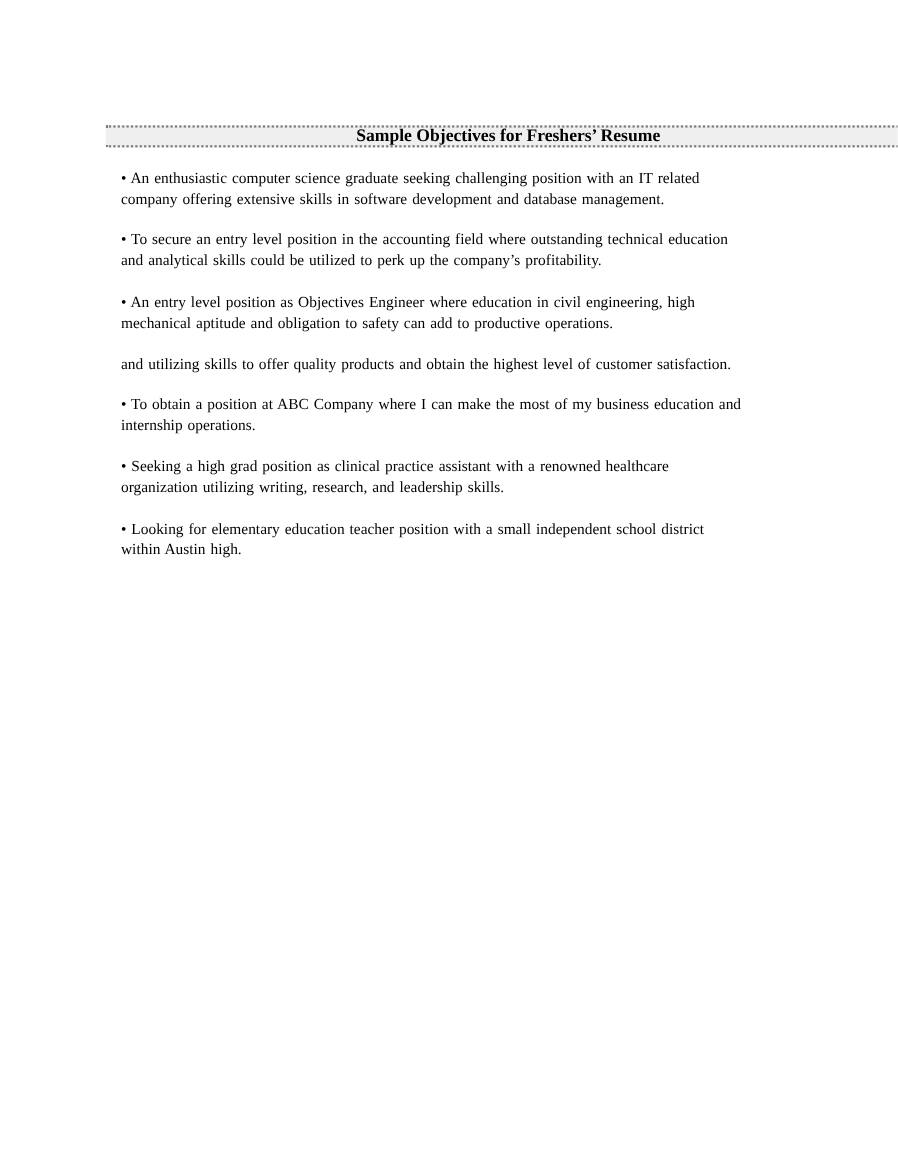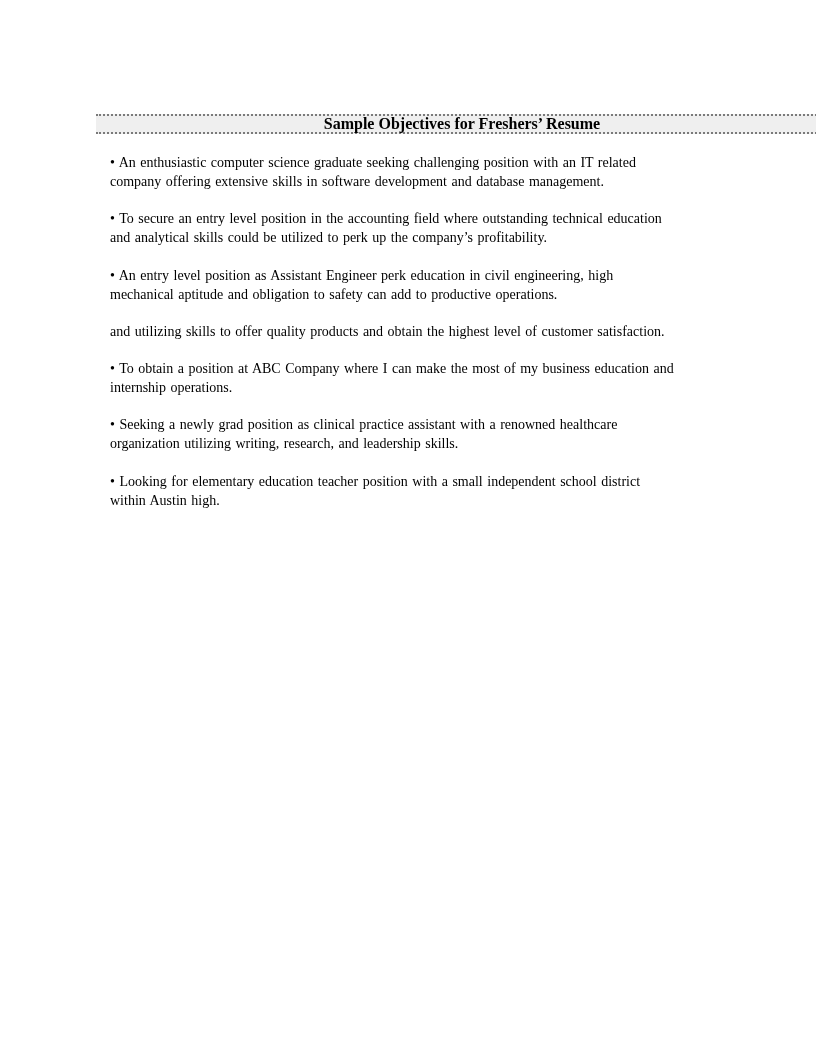"An entry level position as" span { text: Assistant  Engineer  perk -> Objectives  Engineer  where }
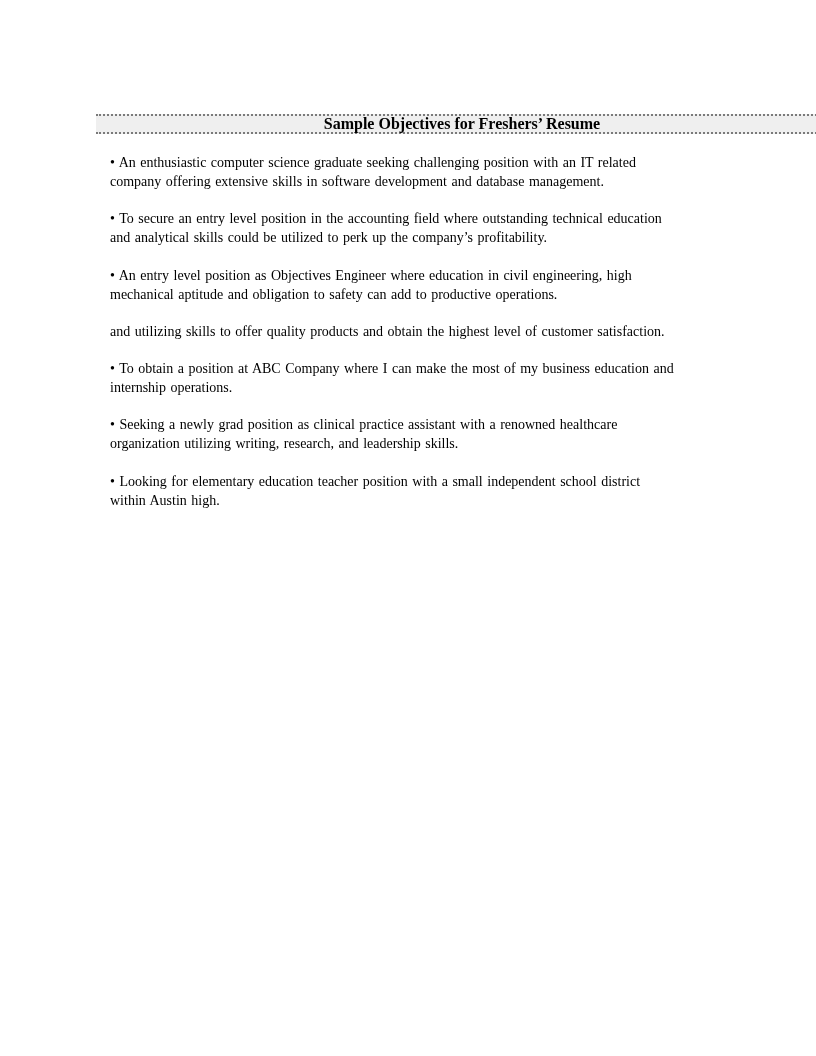"Seeking a newly grad position" span { text: newly -> high }
